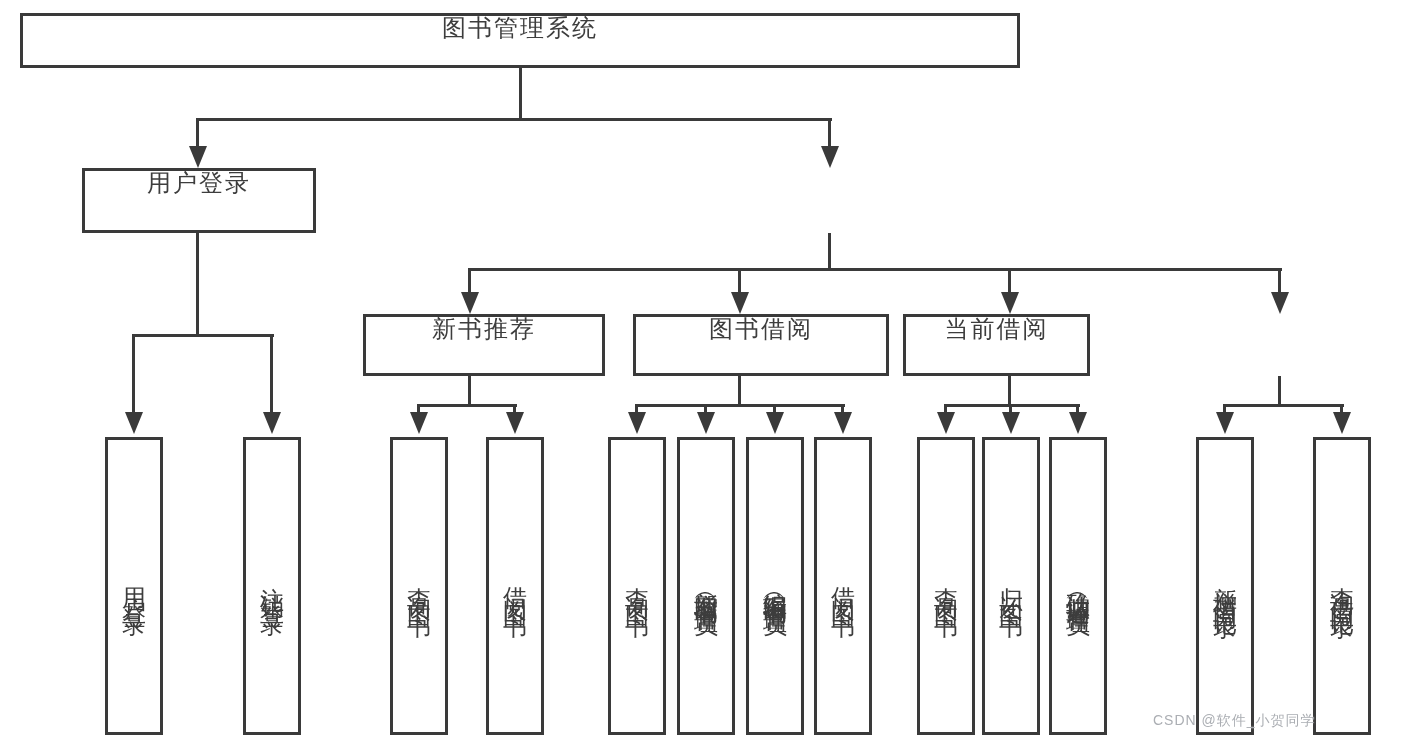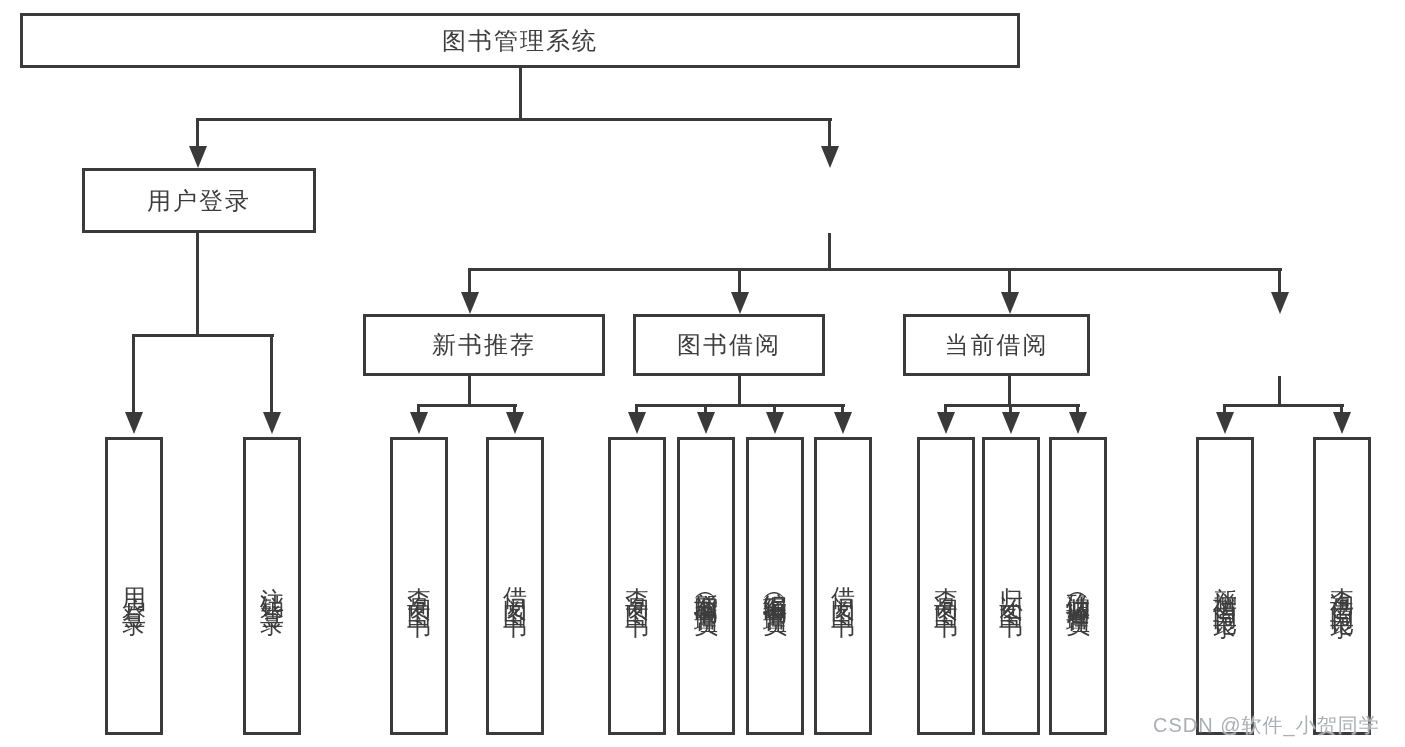"图书管理系统" .hbox { align-items: center -> none }
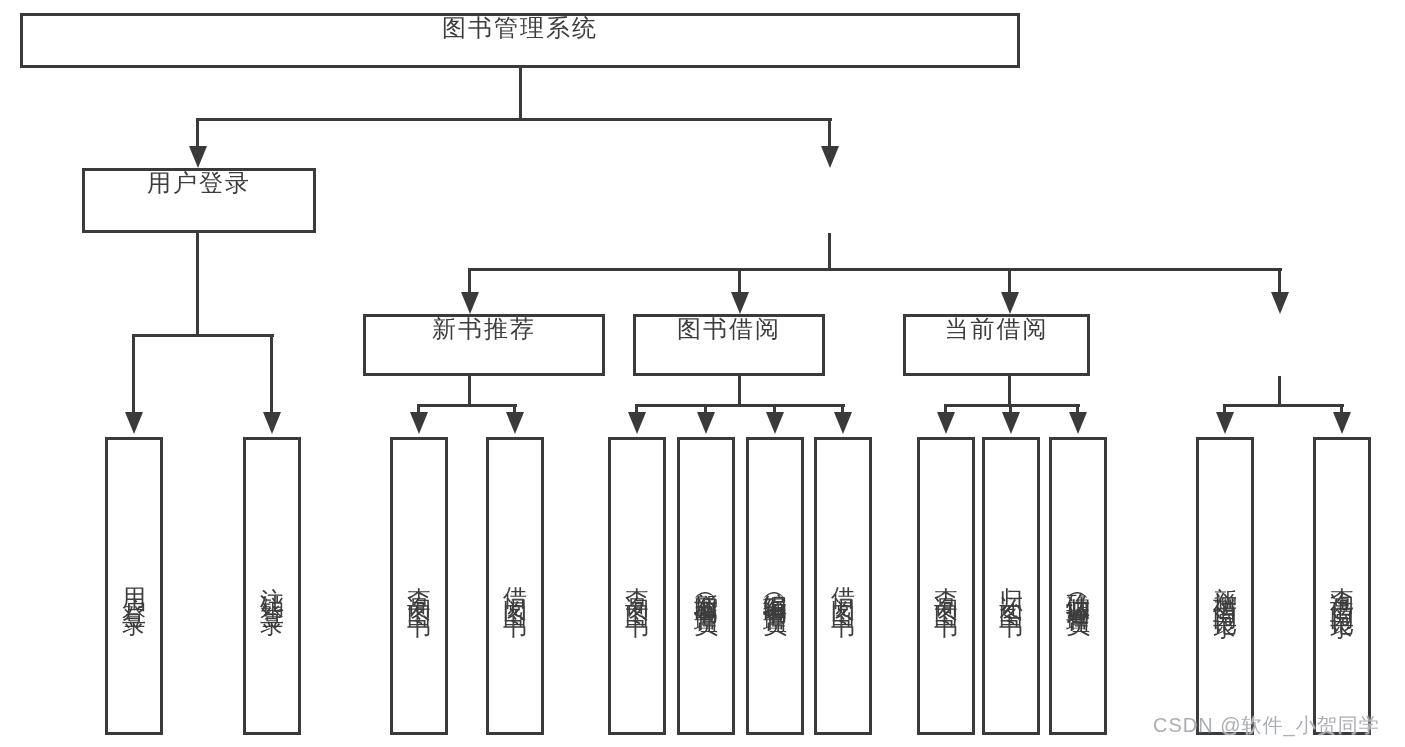"图书借阅" #n-book-borrow { width: 192px -> 256px }
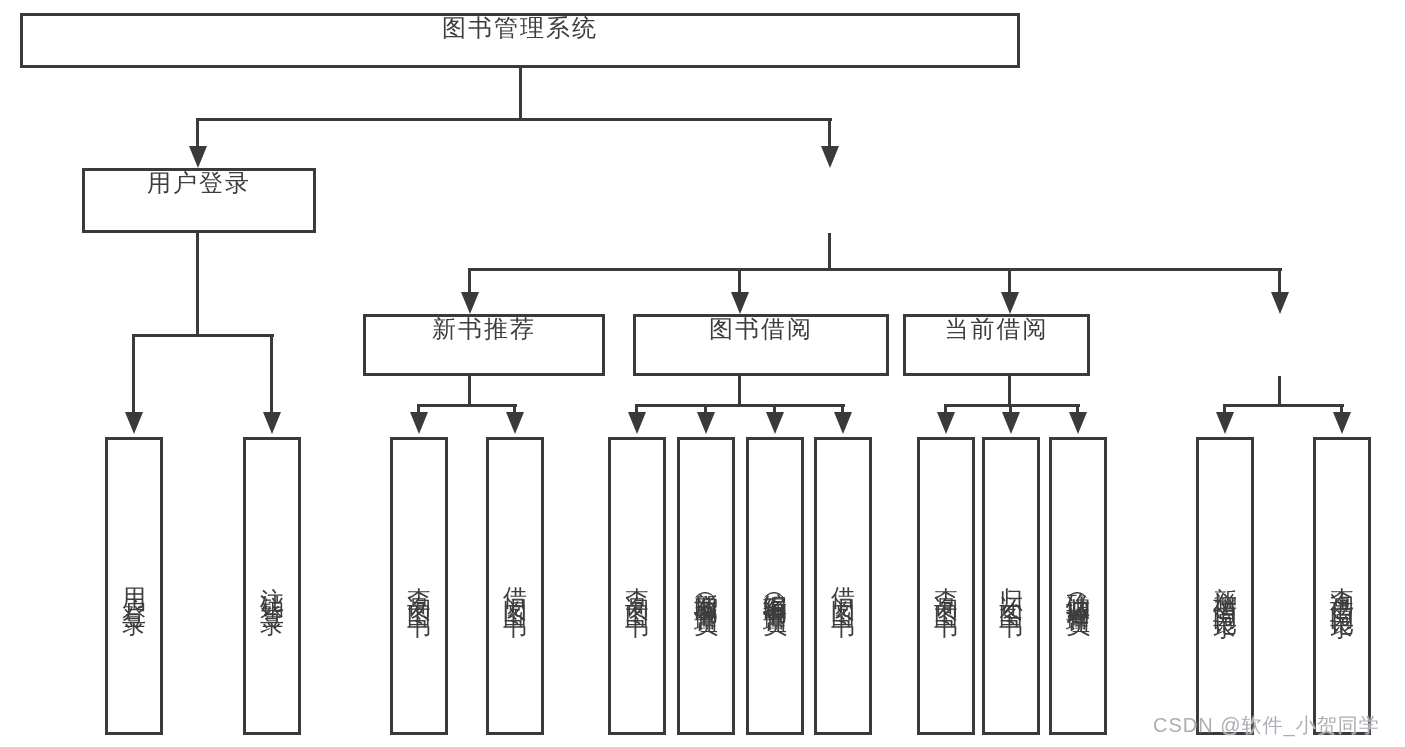"CSDN @软件_小贺同学" .watermark { font-size: 20px -> 14px }
